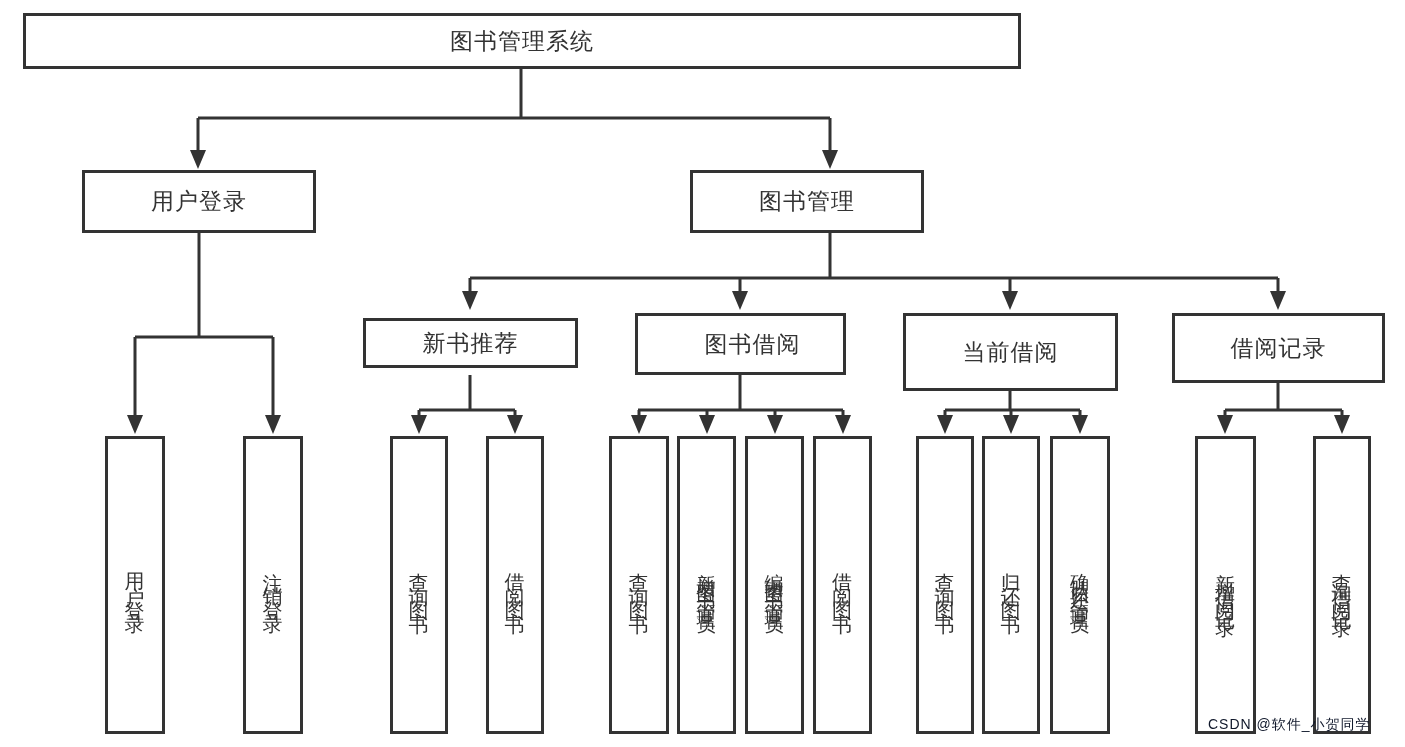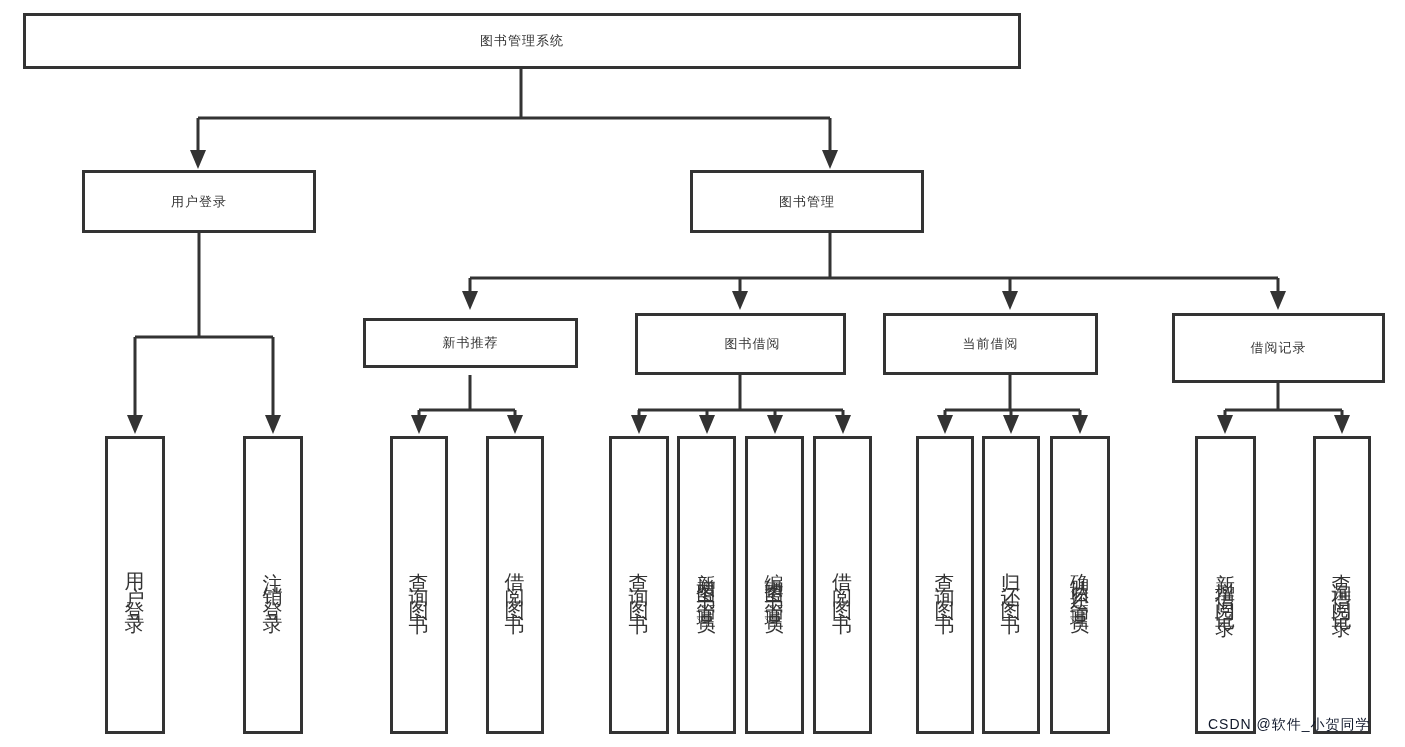"图书管理系统" .hlabel { font-size: 13px -> 23px }
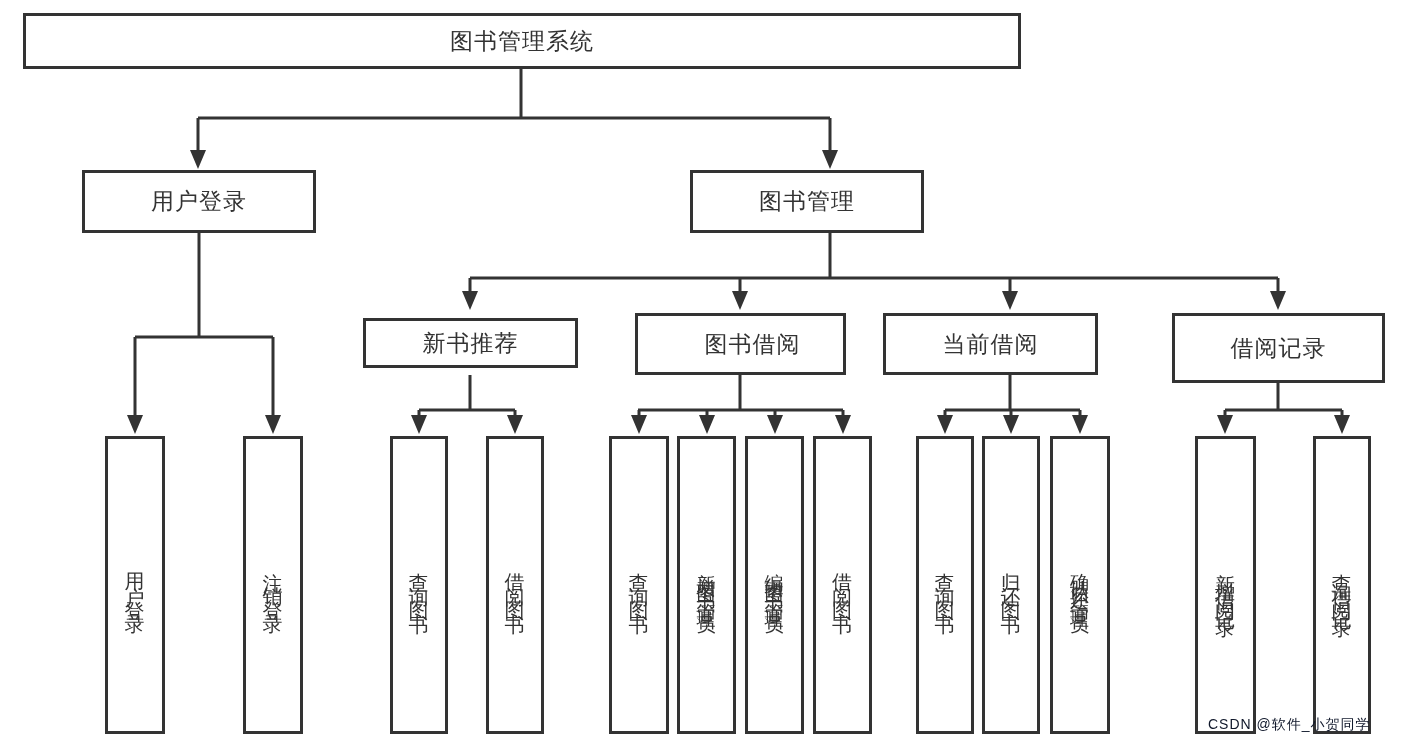"当前借阅" div.box { height: 62px -> 78px; left: 883px -> 903px }
